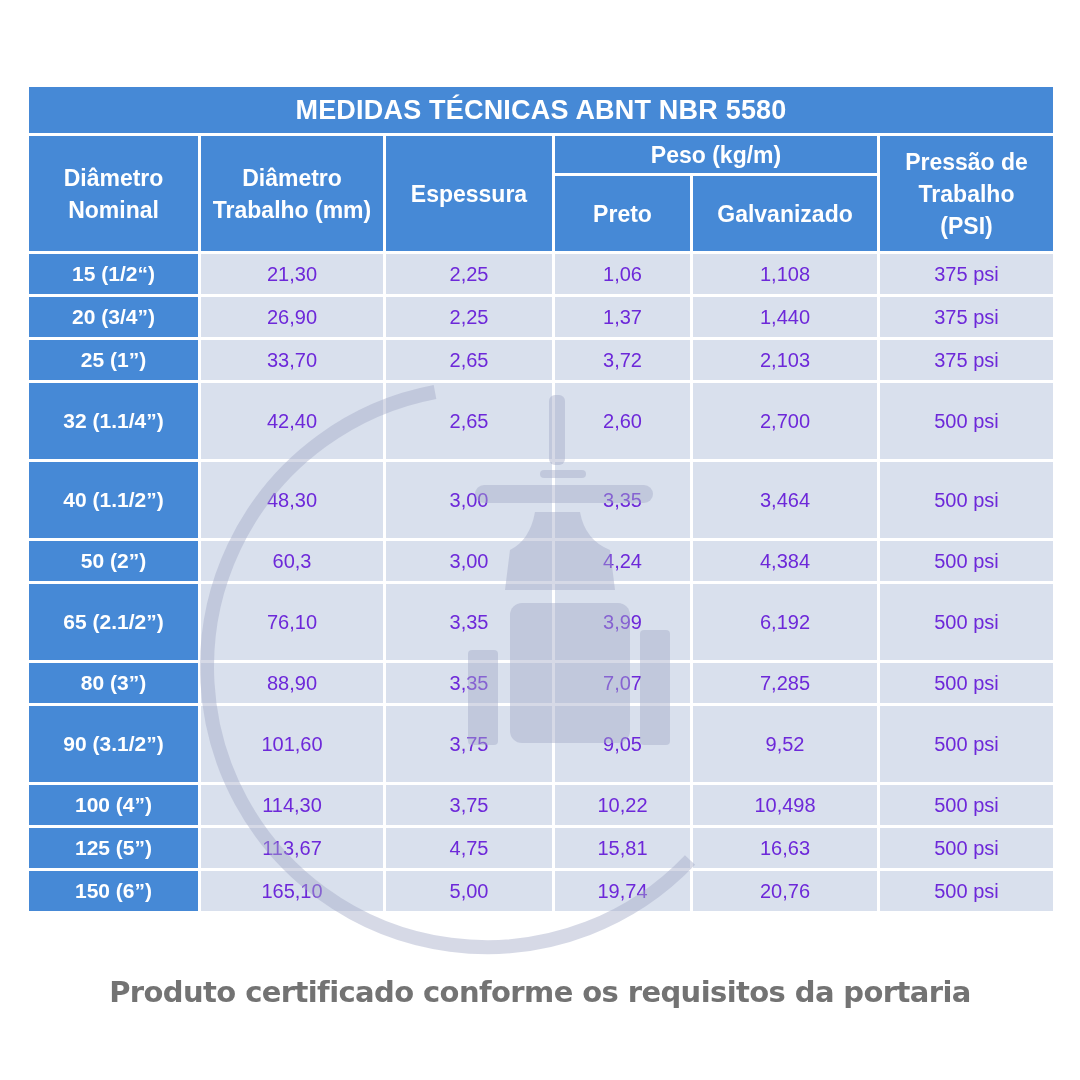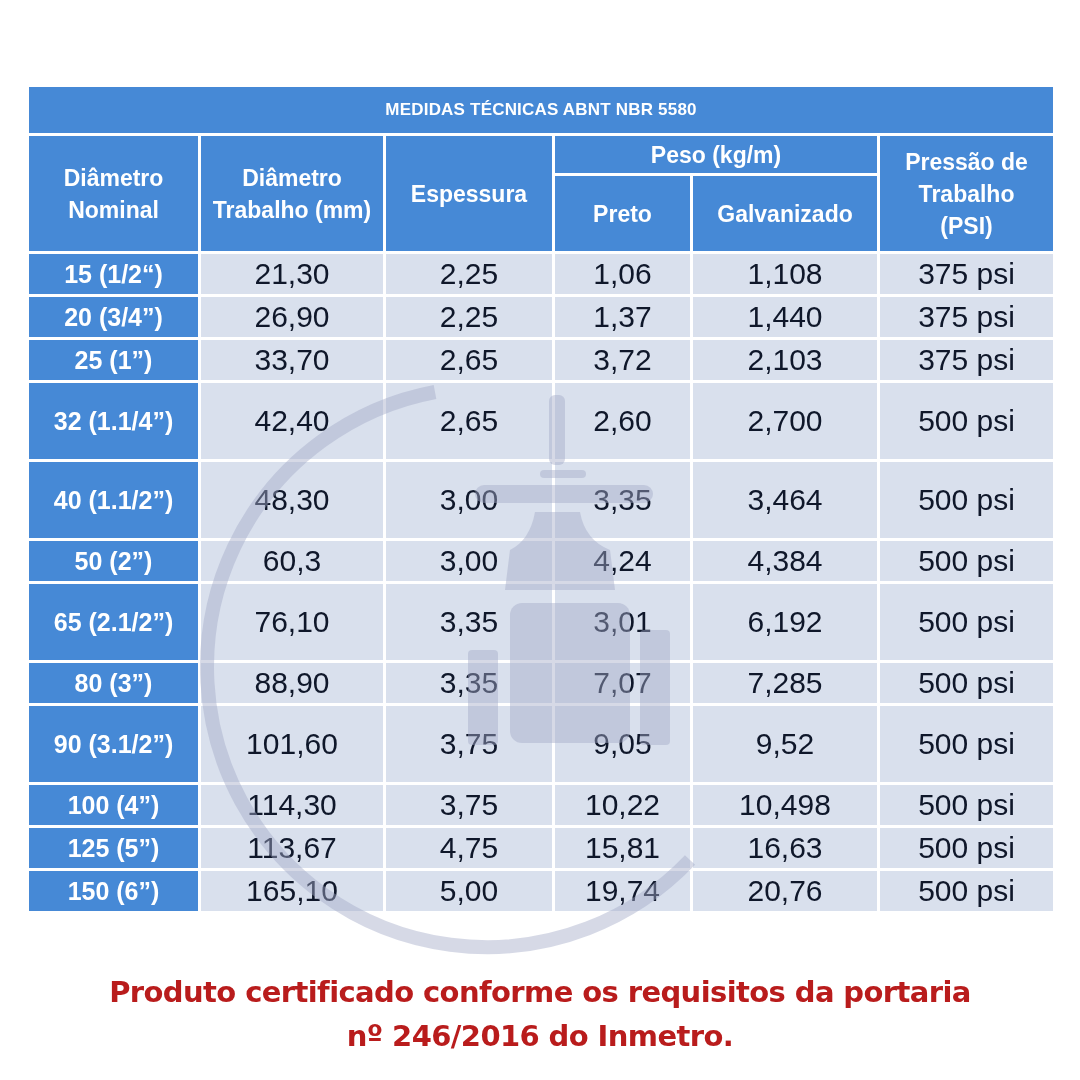"MEDIDAS TÉCNICAS ABNT NBR 5580" .title-cell { font-size: 17px -> 27px }
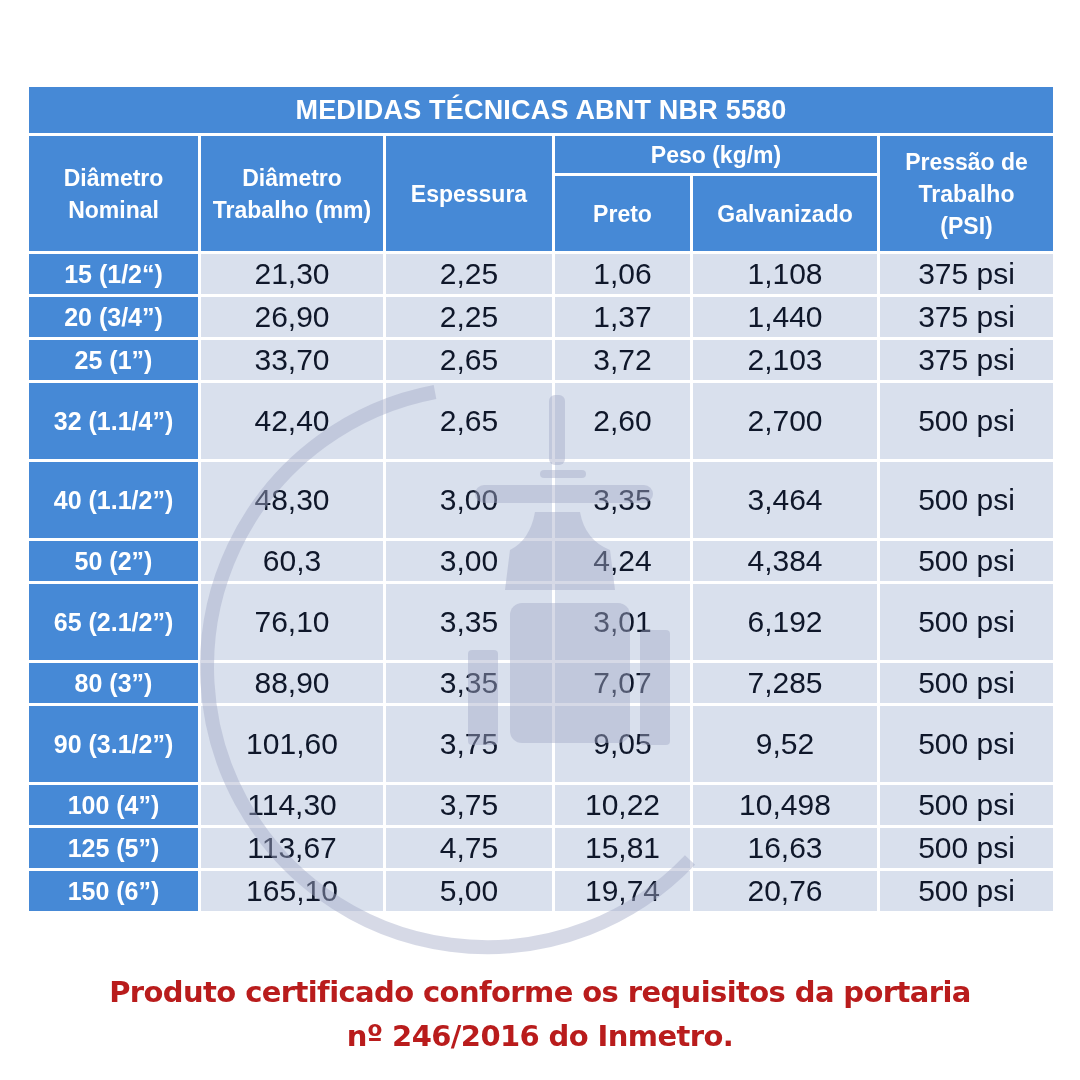"15 (1/2“)" td.nom { font-size: 25px -> 21px }
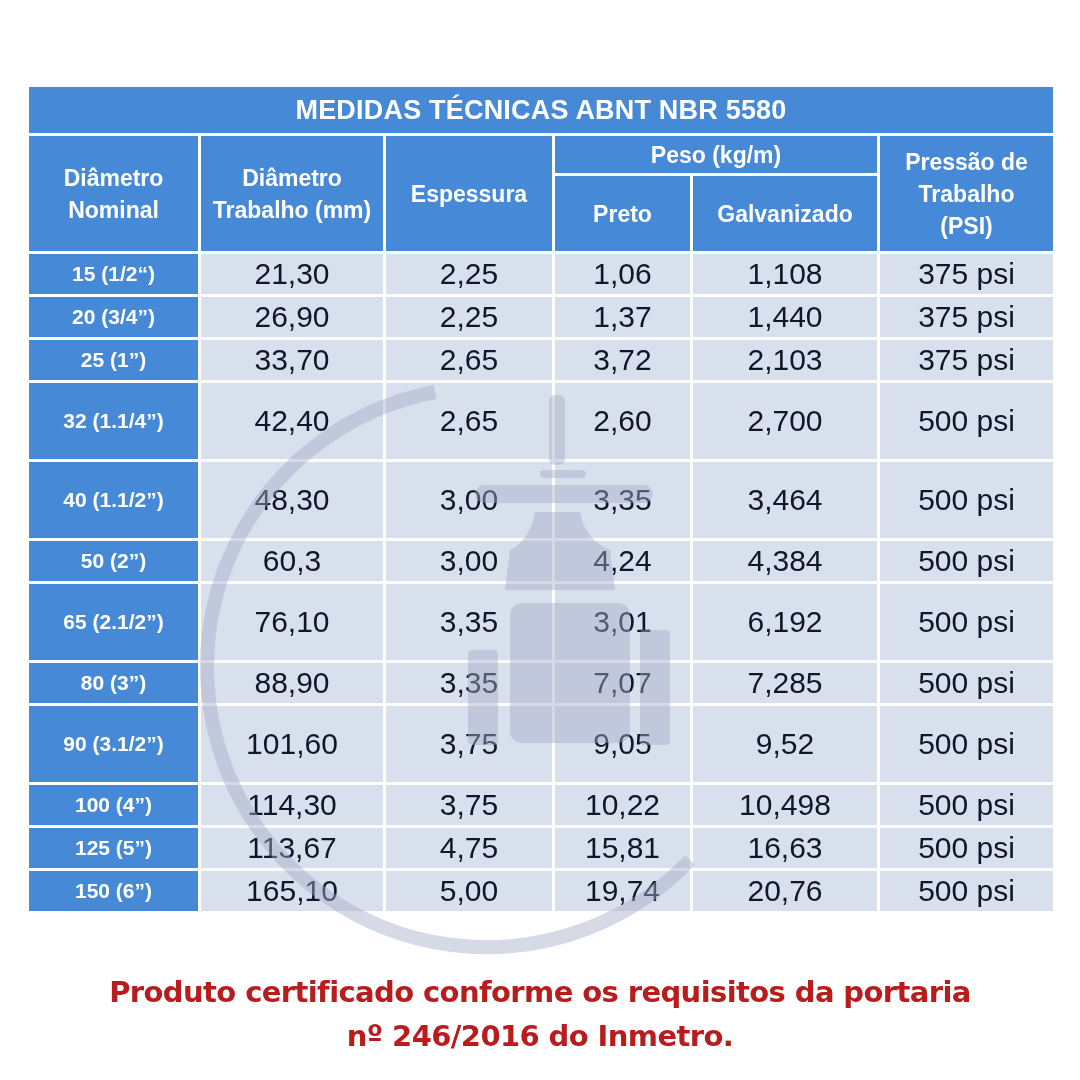"21,30" td.val { color: #0f172a -> #6d28d9; font-size: 30px -> 20px }
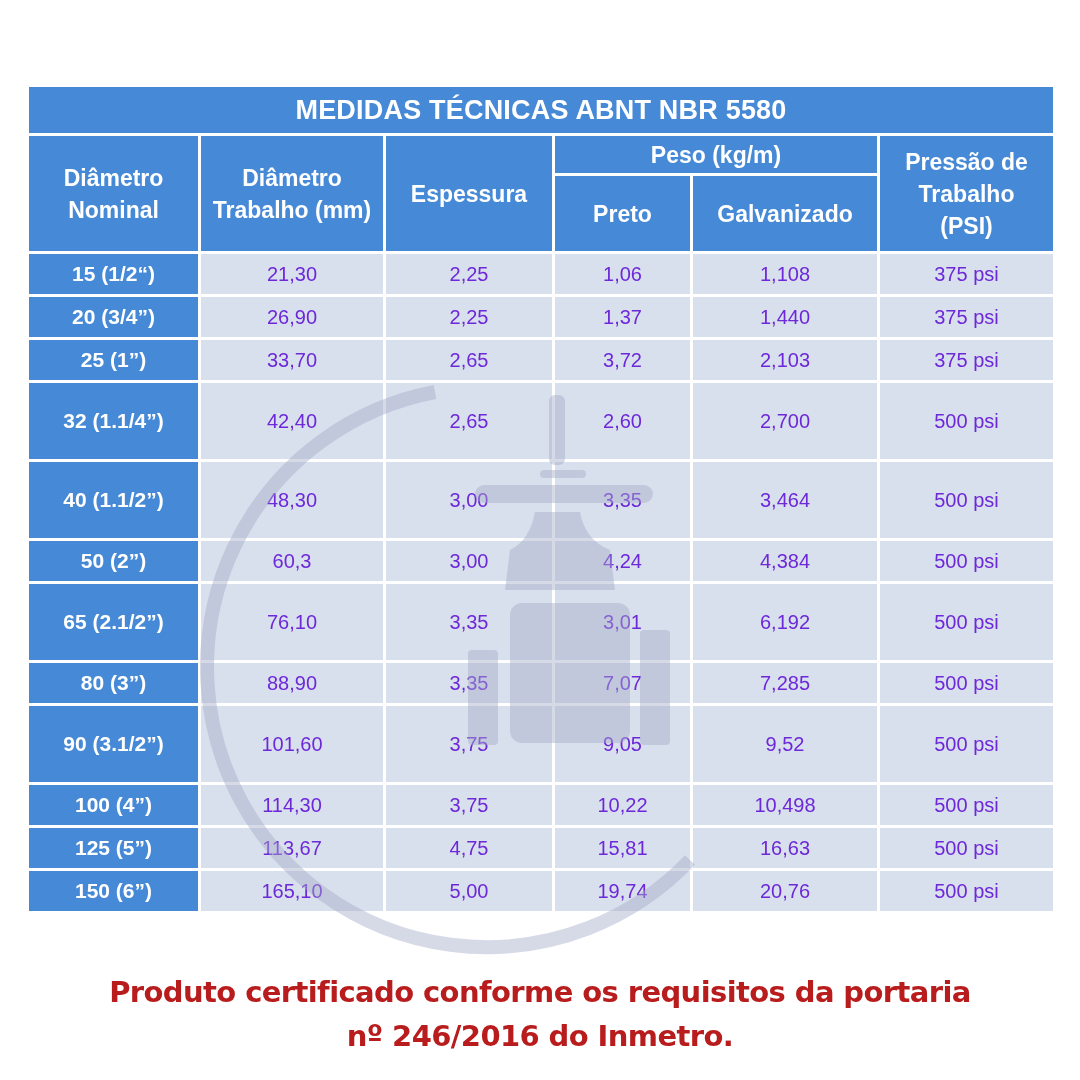"3,01" td.val { text: 3,01 -> 3,99 }
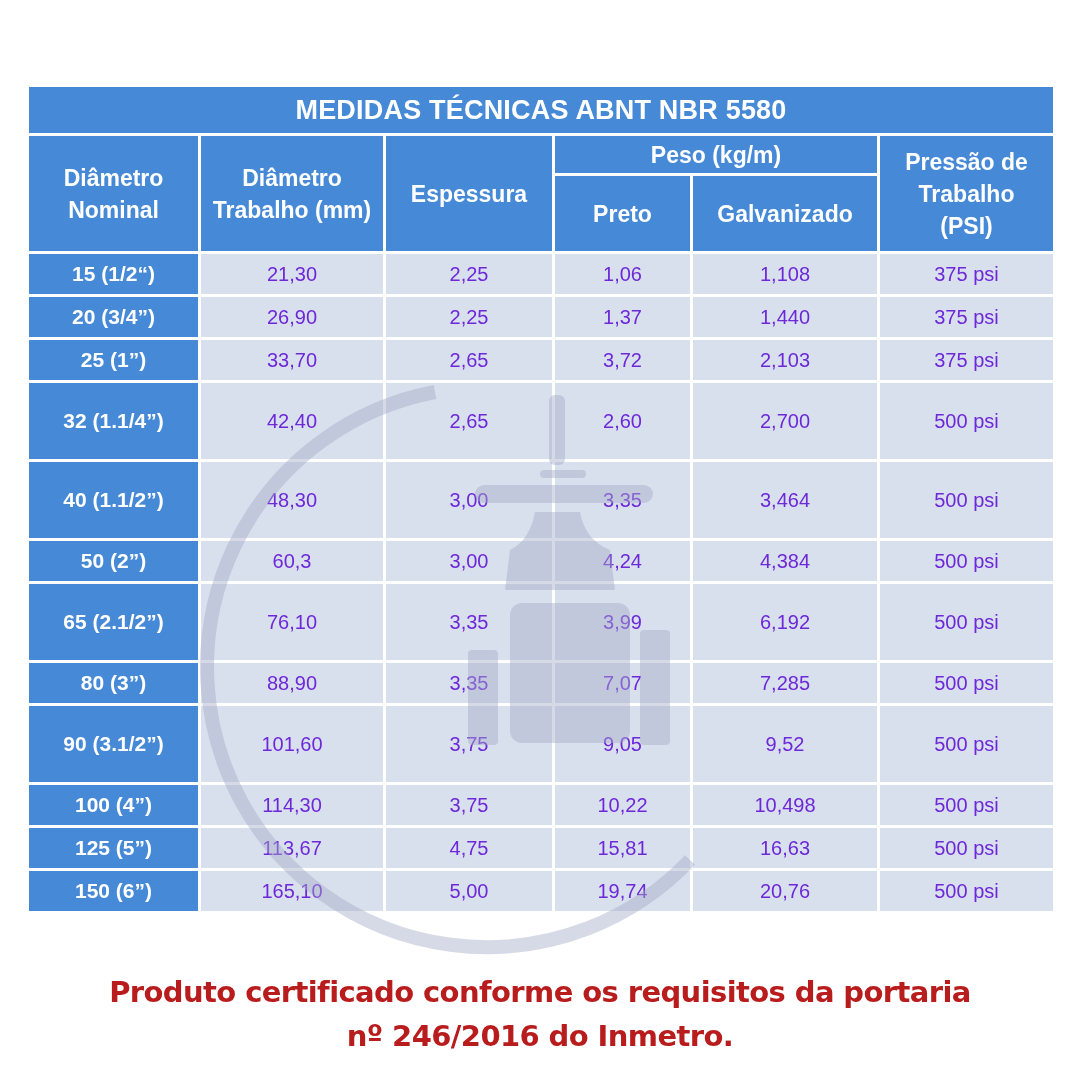"Produto certificado conforme os" .footer { color: #b91c1c -> #737373 }
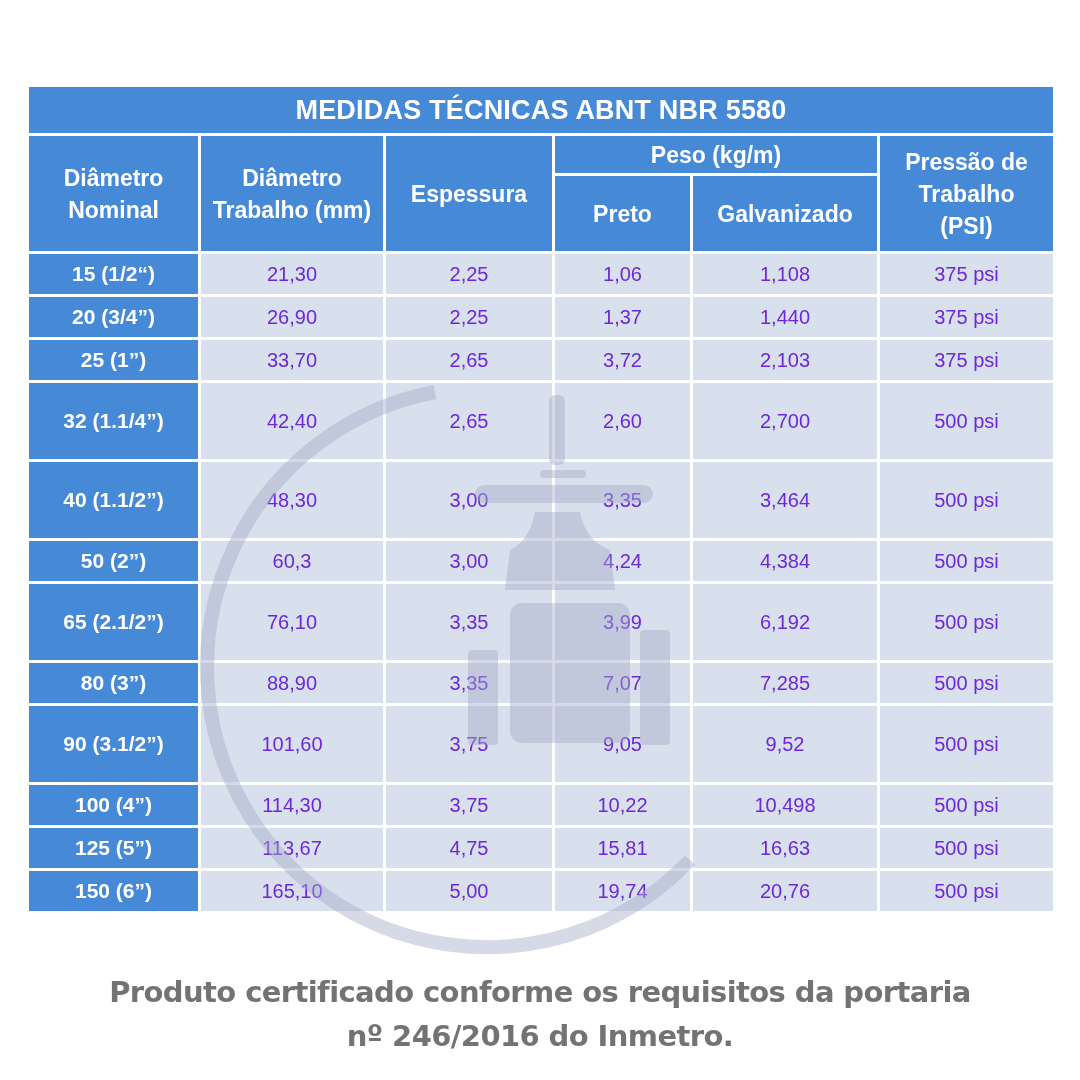"nº 246/2016 do Inmetro." div { html: <div>nº 246/2016 do Inmetro.</div> -> none }
